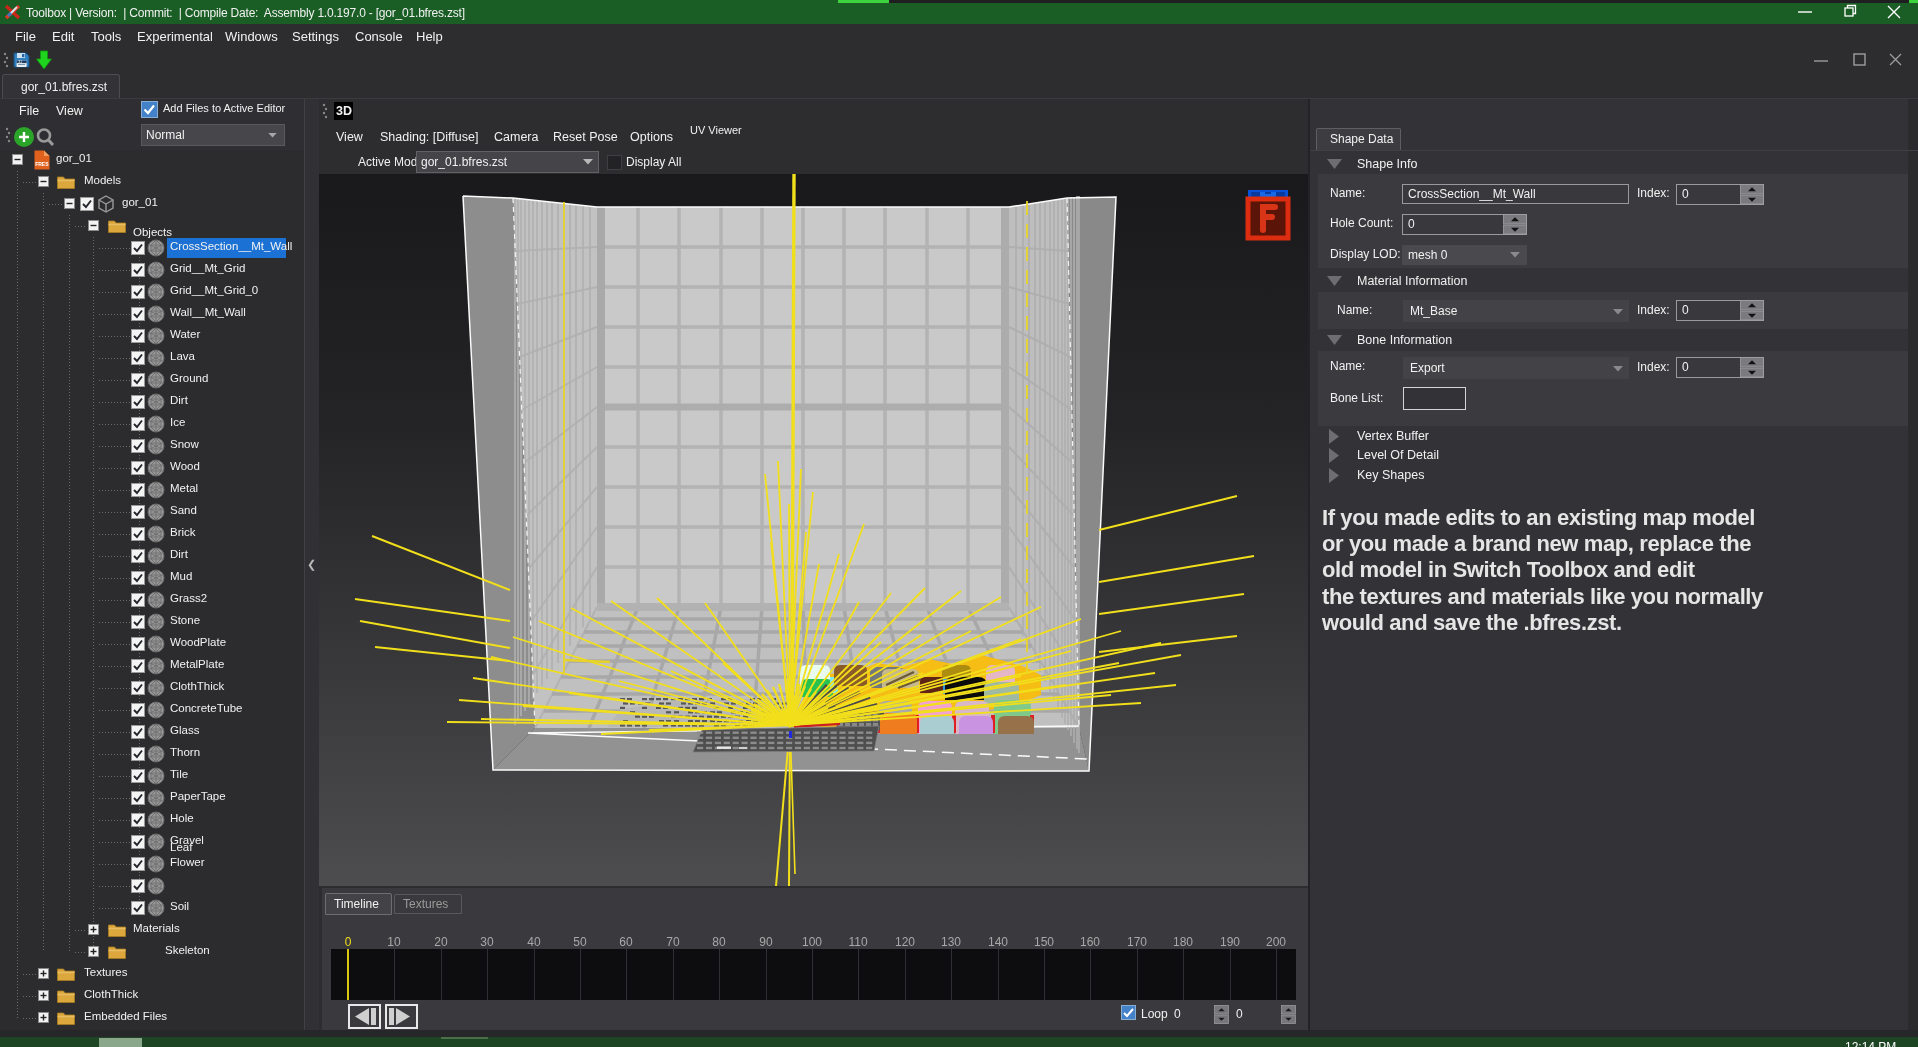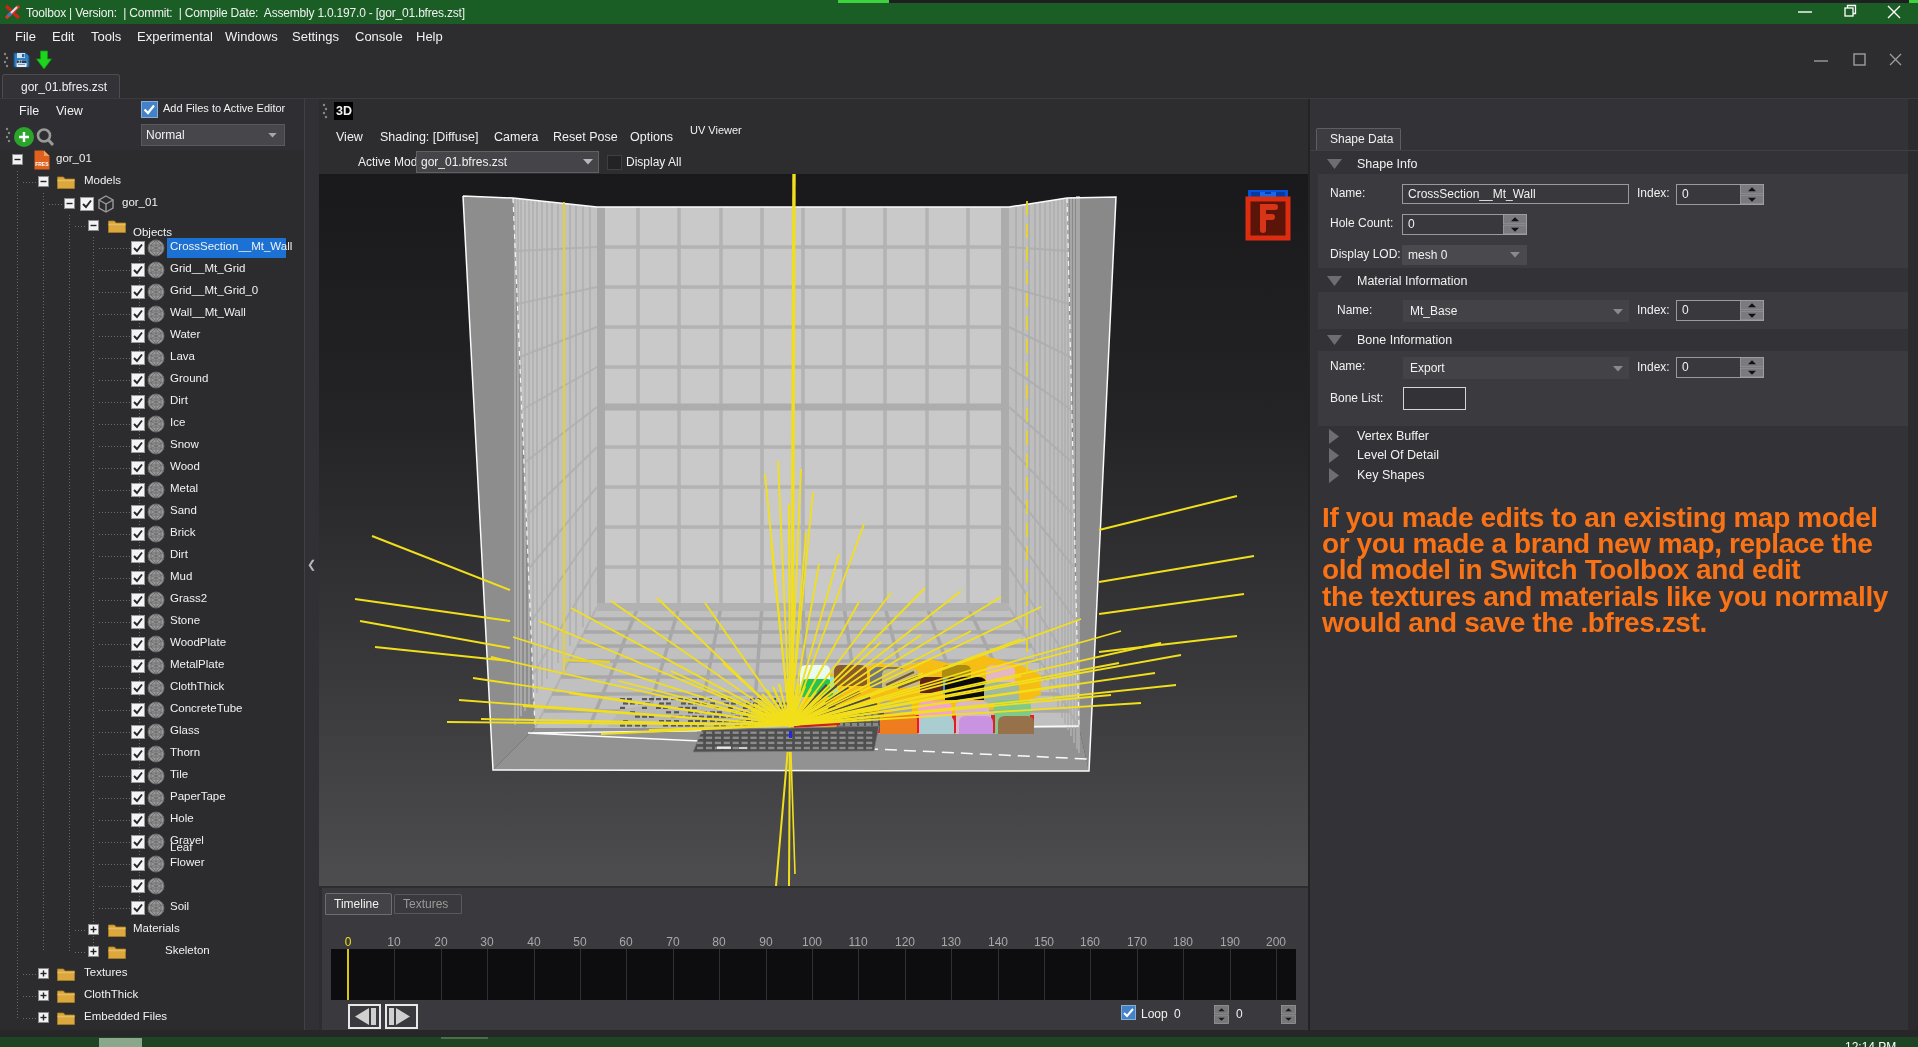"If you made edits to" div.a { color: #f97316 -> #e5e5e5; font-size: 28px -> 22px }
